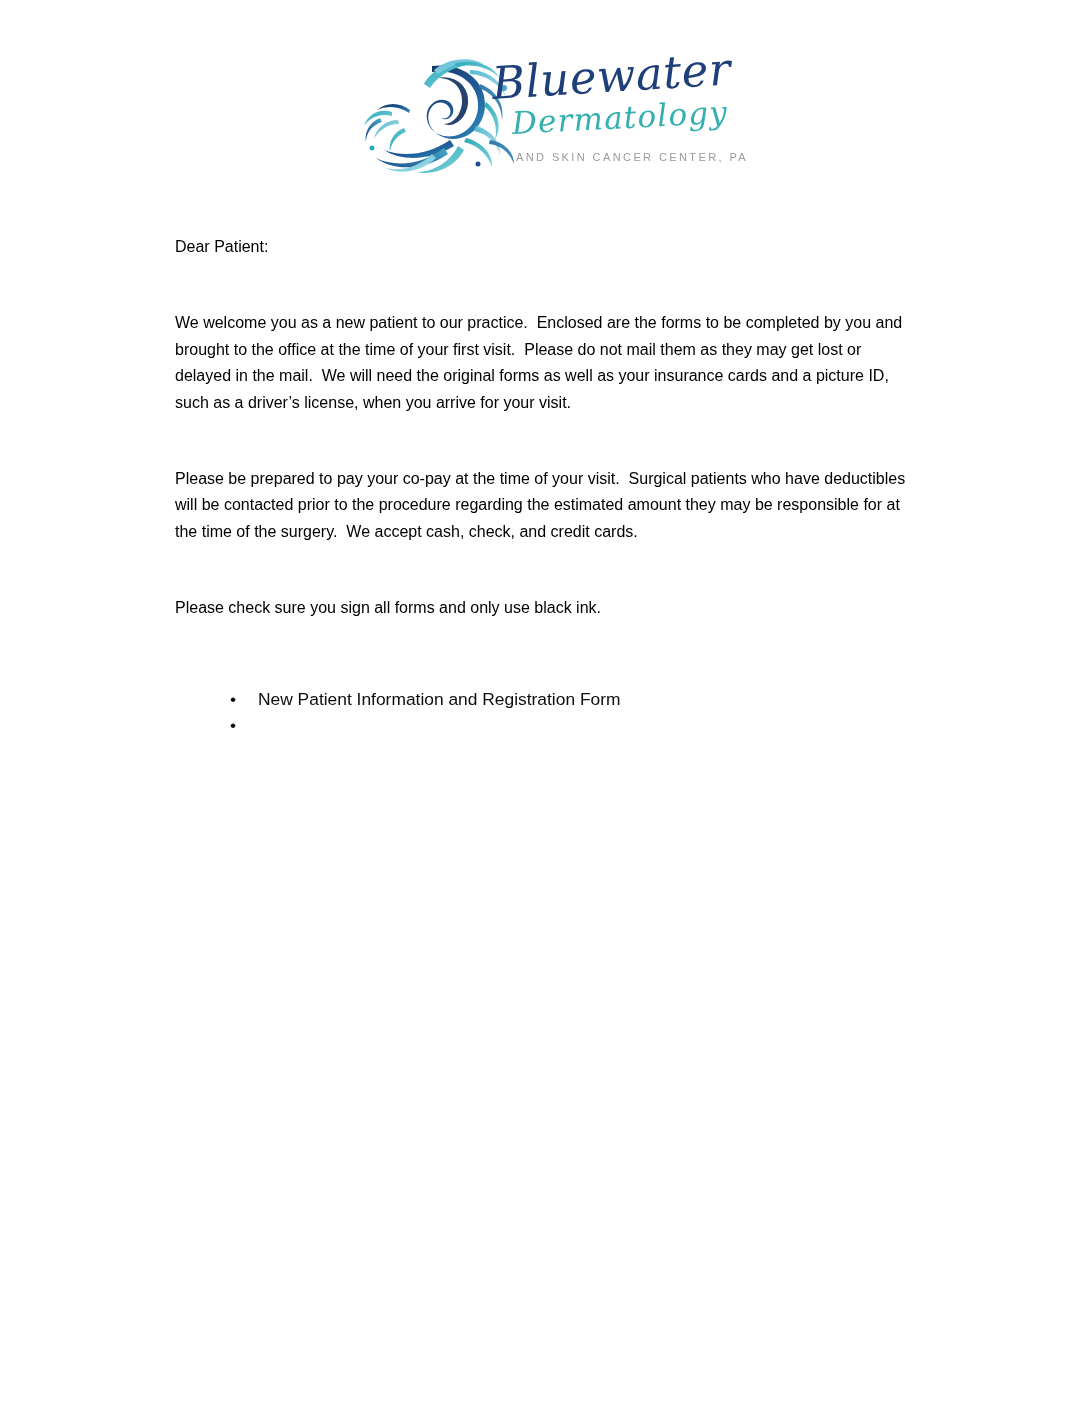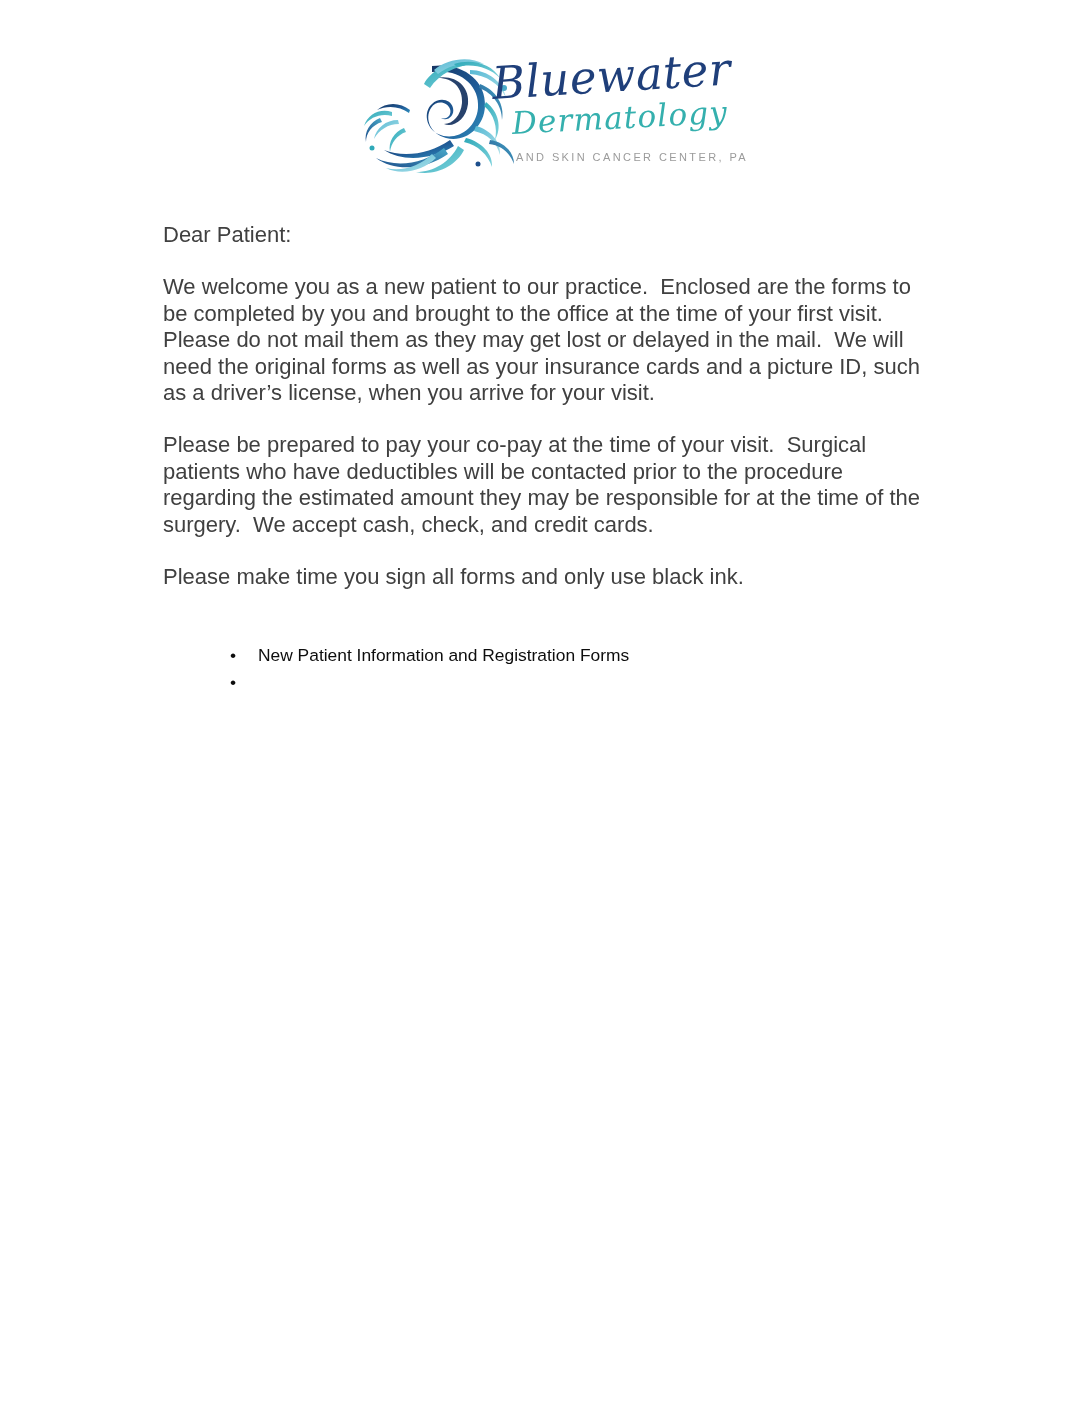"Dear Patient:" .para { color: #404040 -> #000000; font-size: 22px -> 16px; margin: 0 -> 12px }
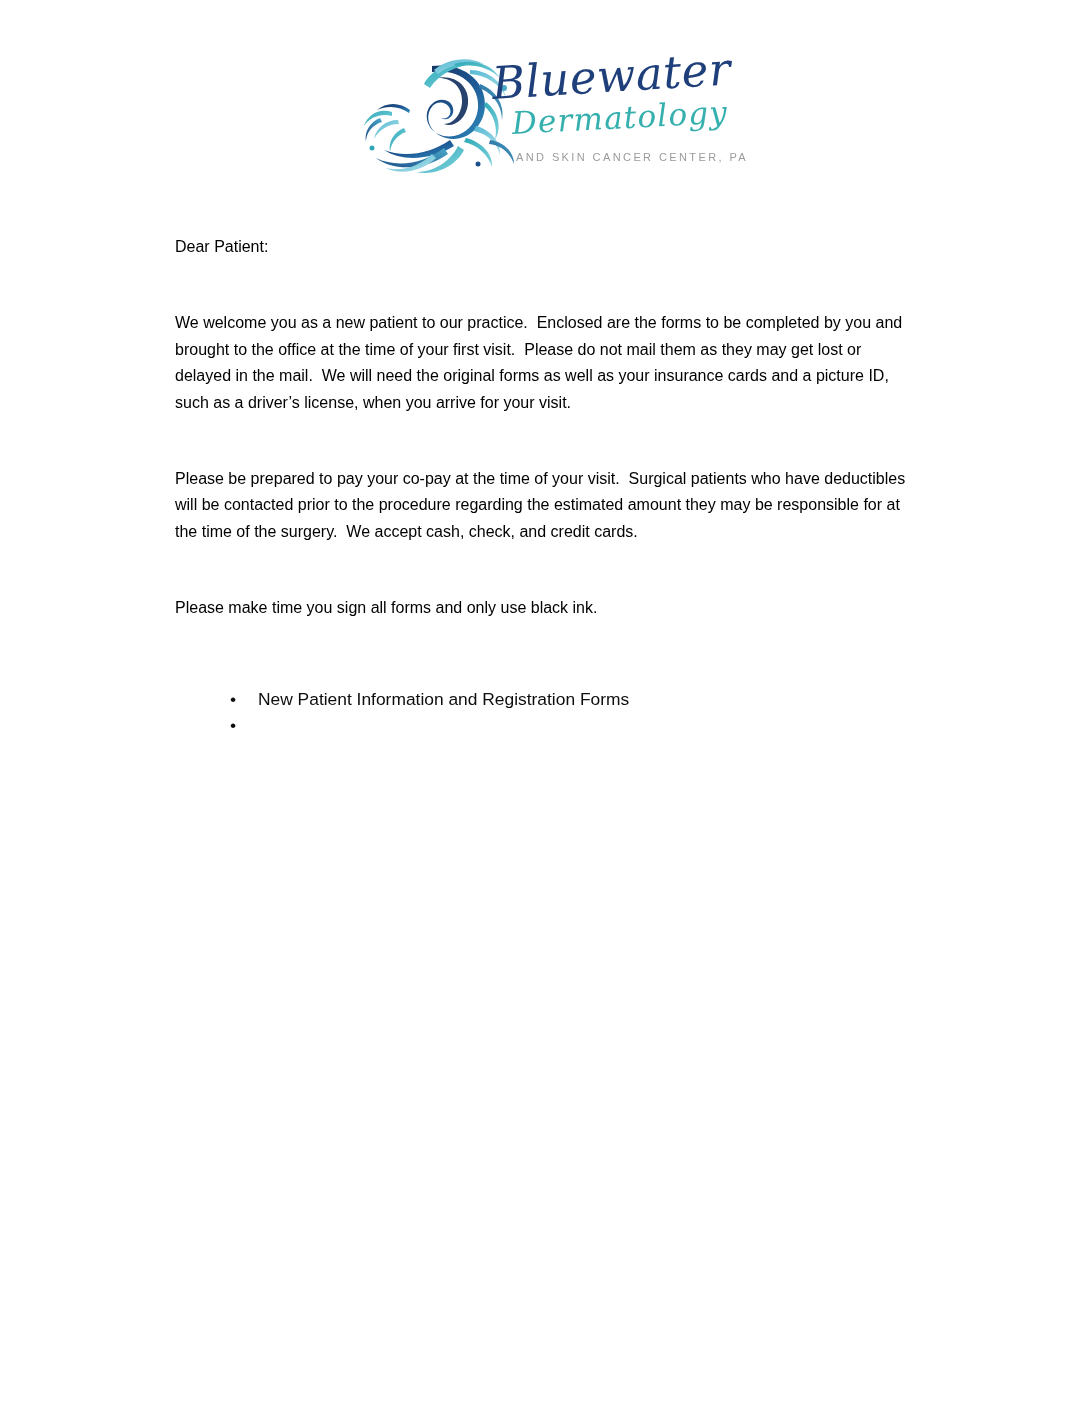"Please make time you sign" p.para { text: make time -> check sure }
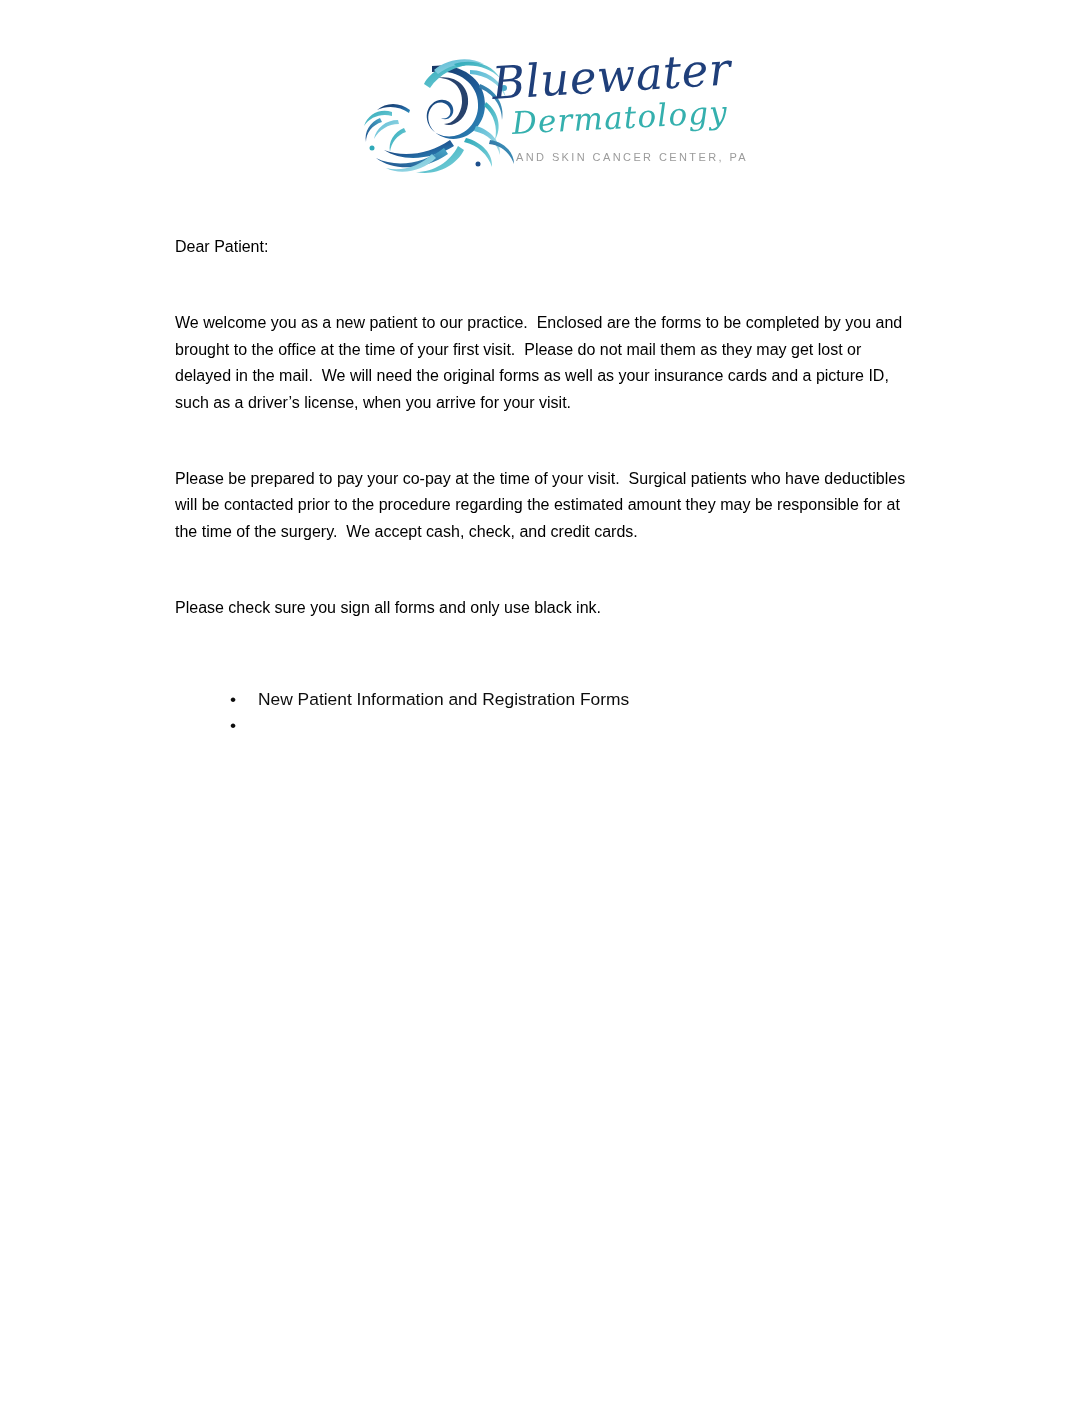"New Patient Information and Registration" span { text: Forms -> Form }
